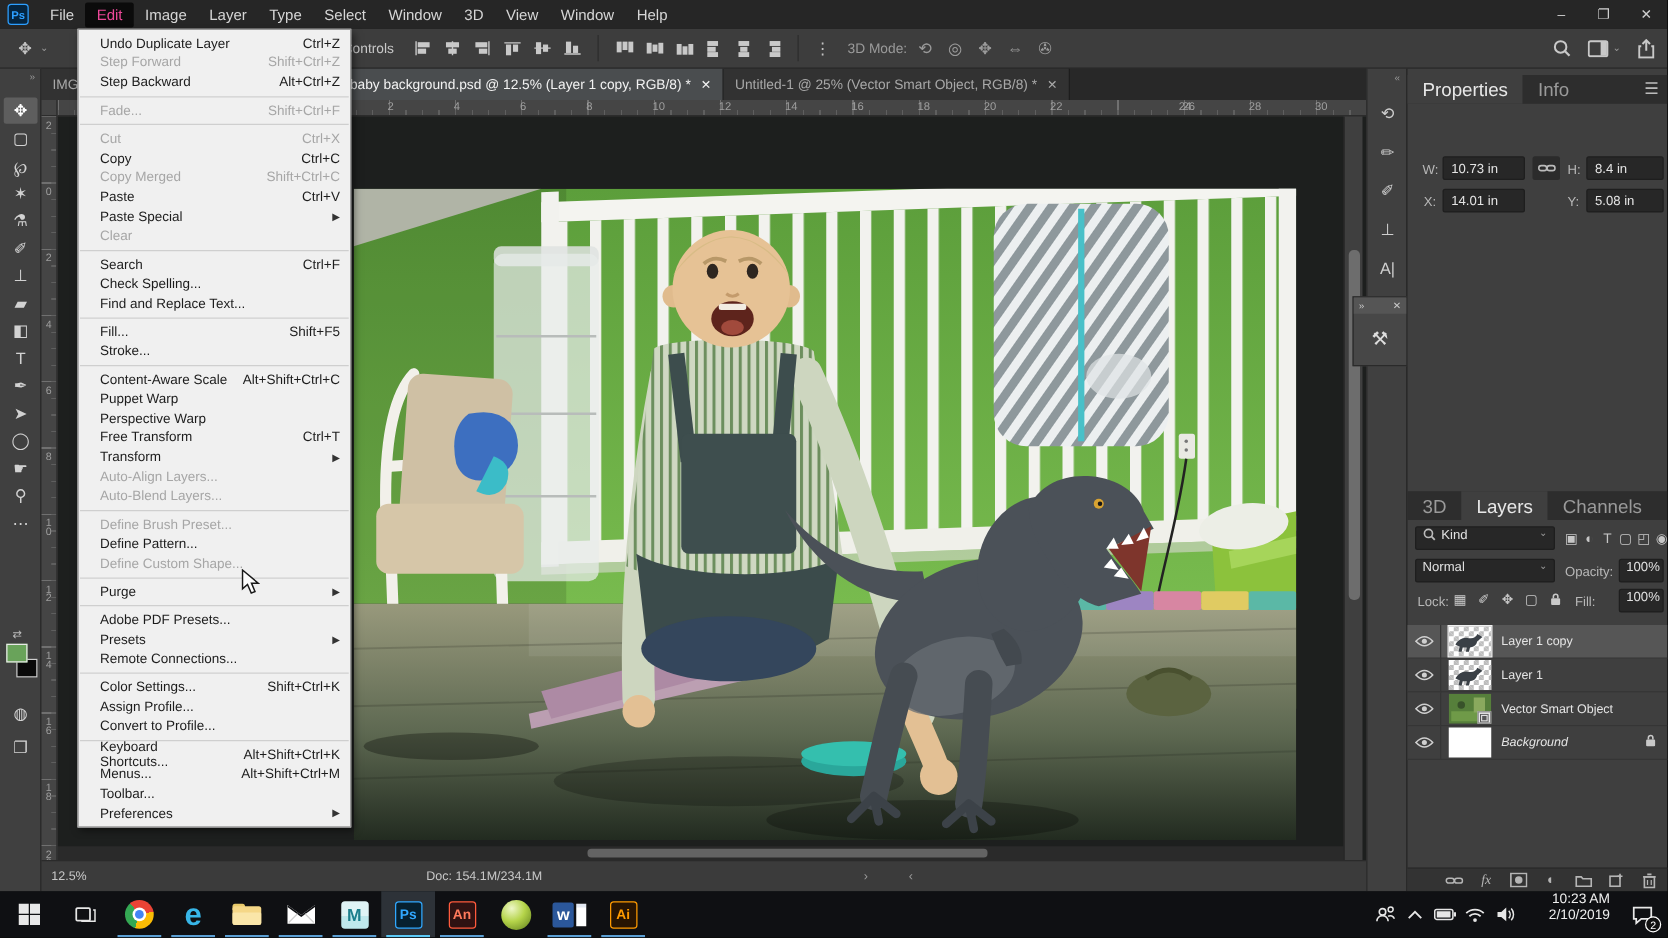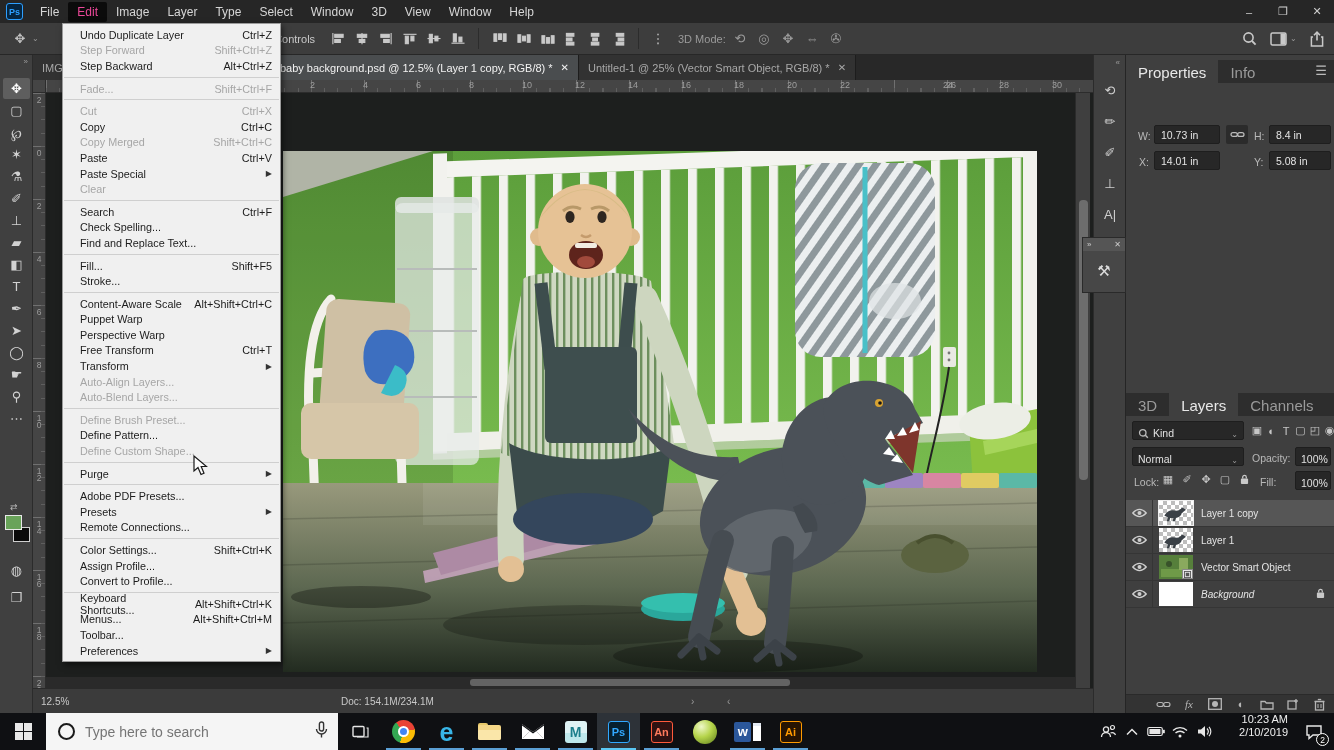"Kind" .dd-box { align-items: flex-end -> flex-start }
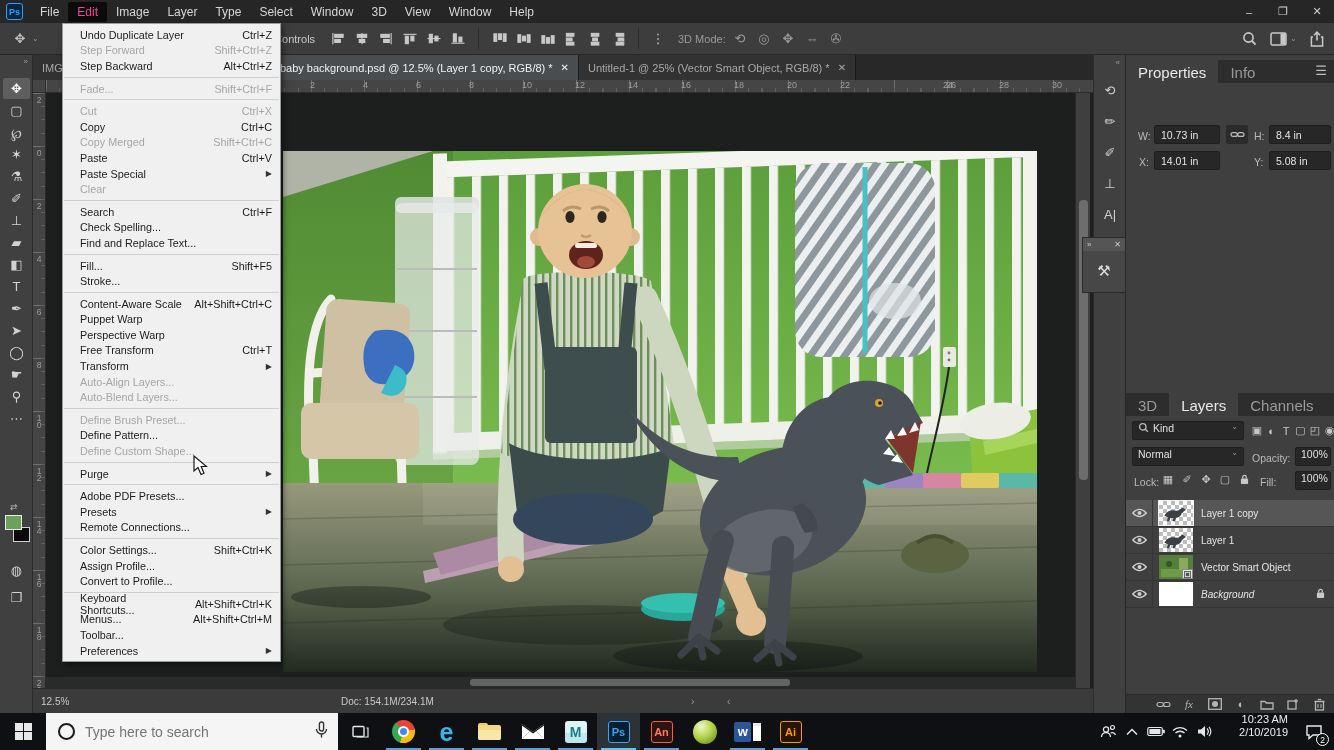"Type here to search" div { html: <div> <div></div> <input> <span> <svg> <rect></rect> <path></path> <line></line> </svg> </span> </div> -> none }
